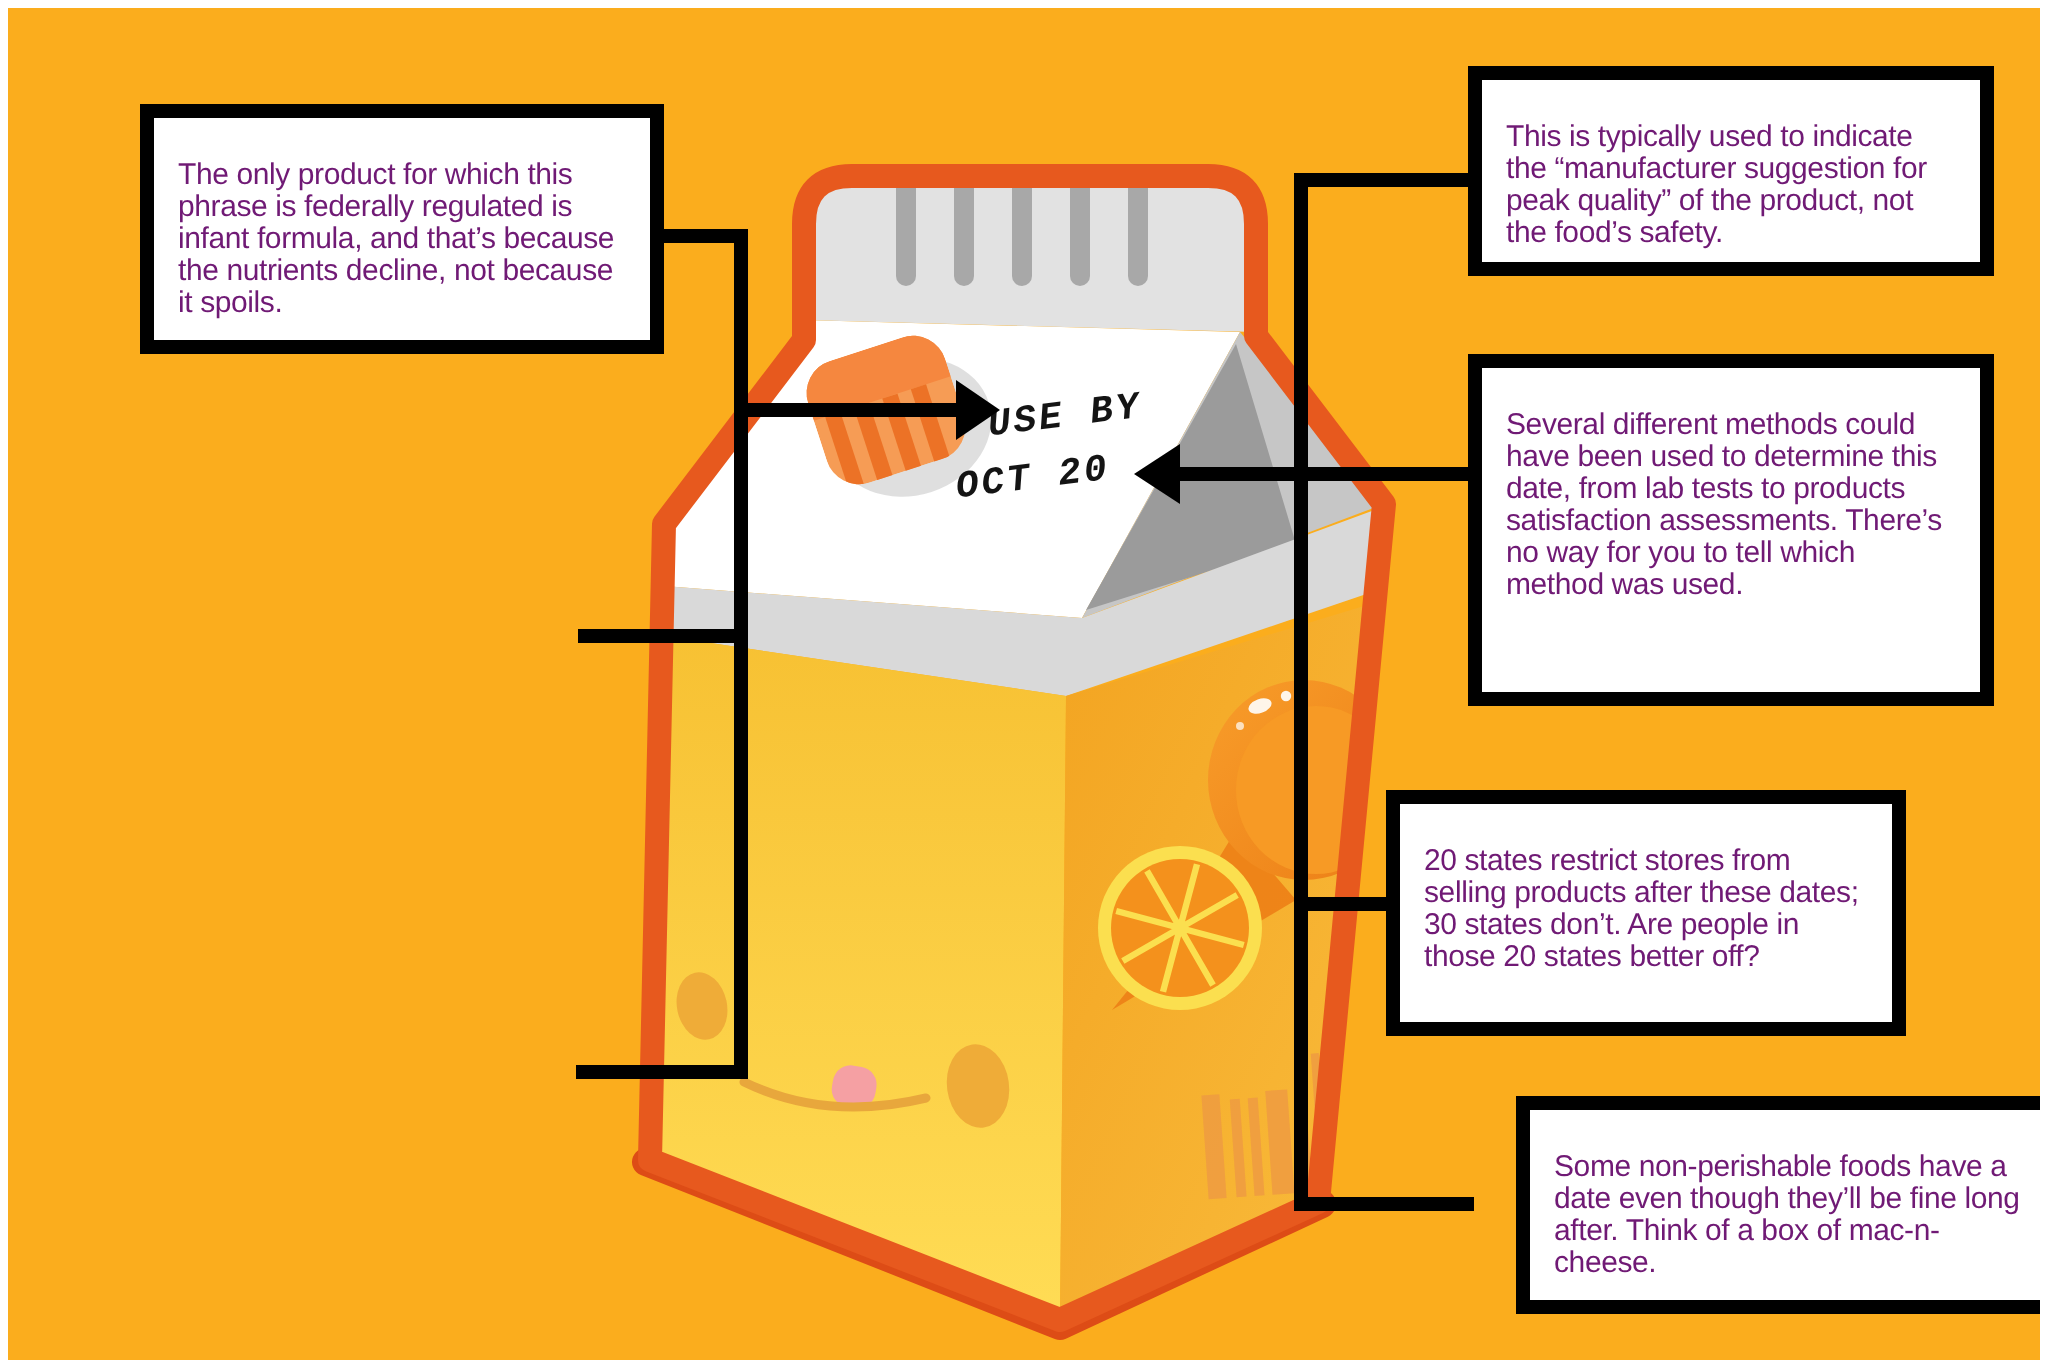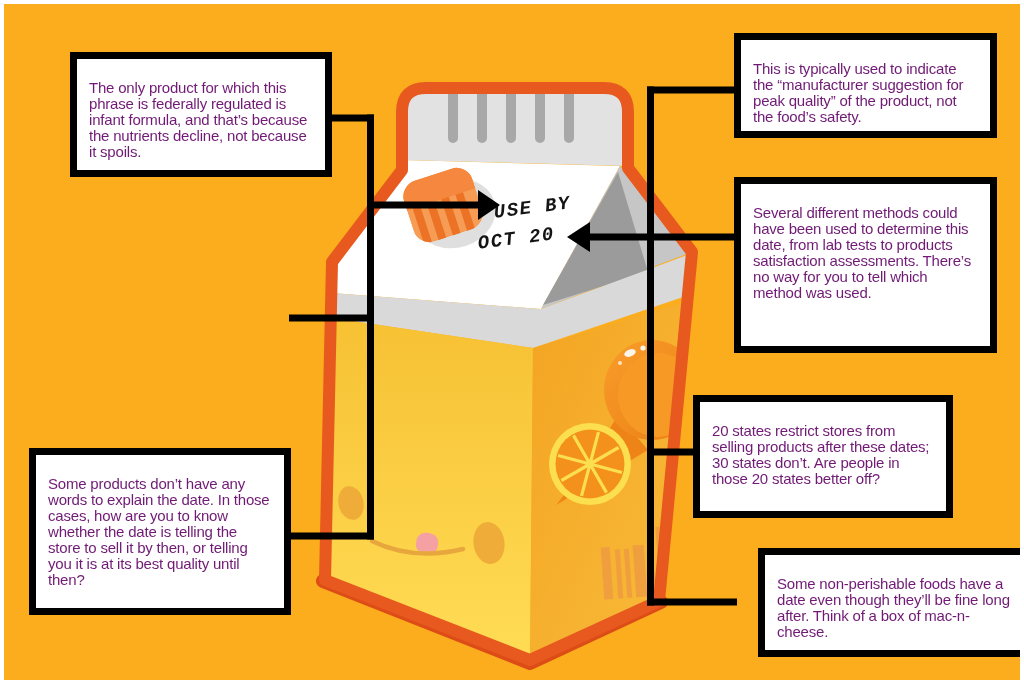"Some products don’t have any" div.callout { html: <div> <span>Some products don’t have any words to explain the date. In those cases, how are you to know whether the date is telling the store to sell it by then, or telling you it is at its best quality until then?</span> </div> -> none }
